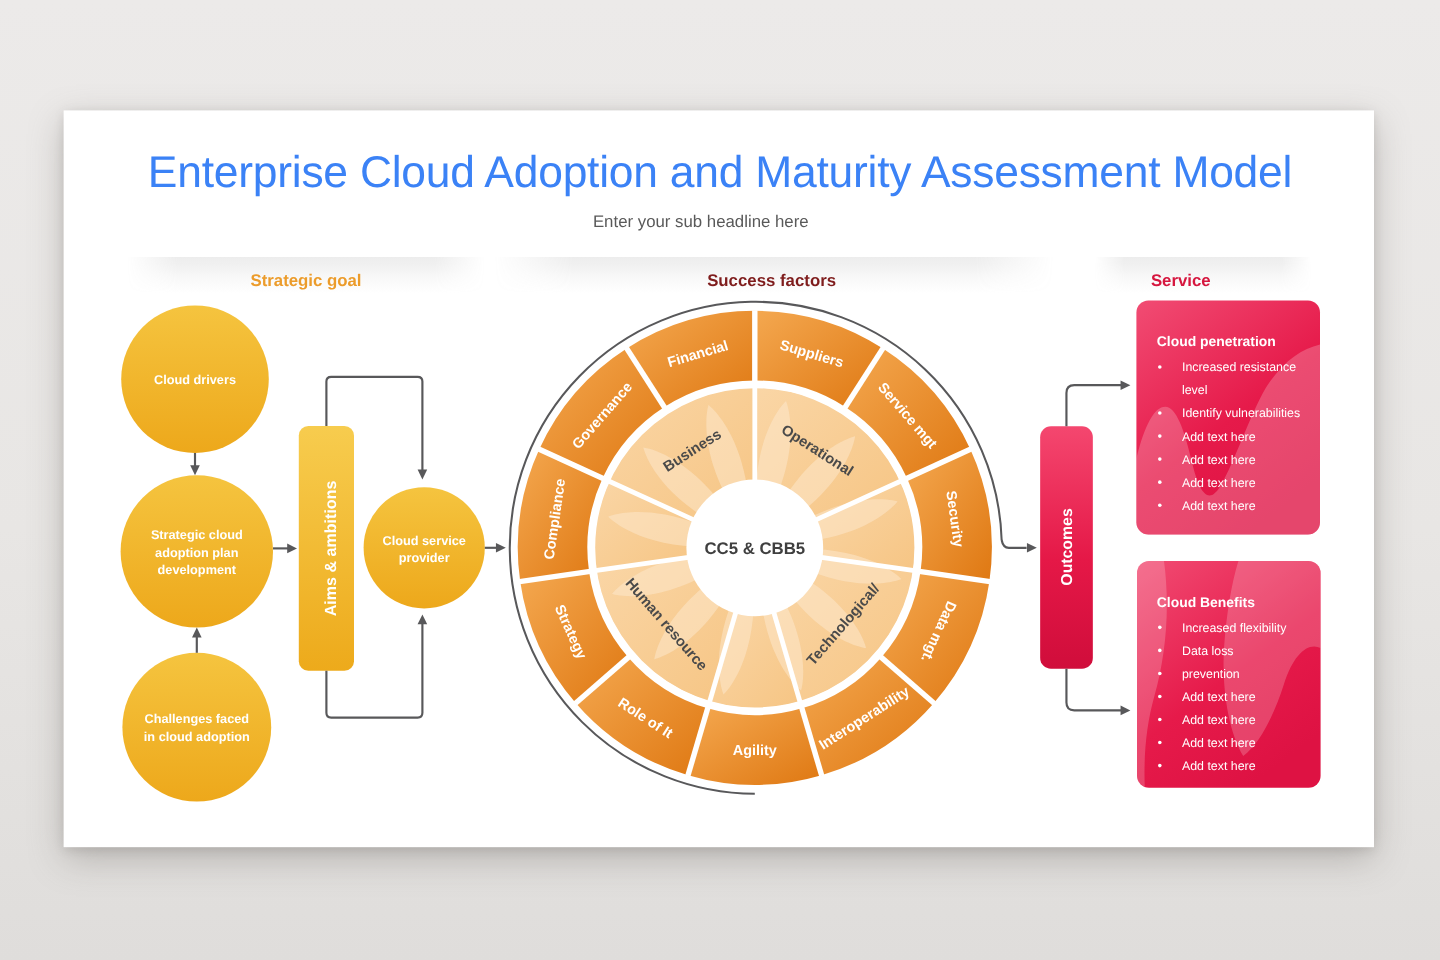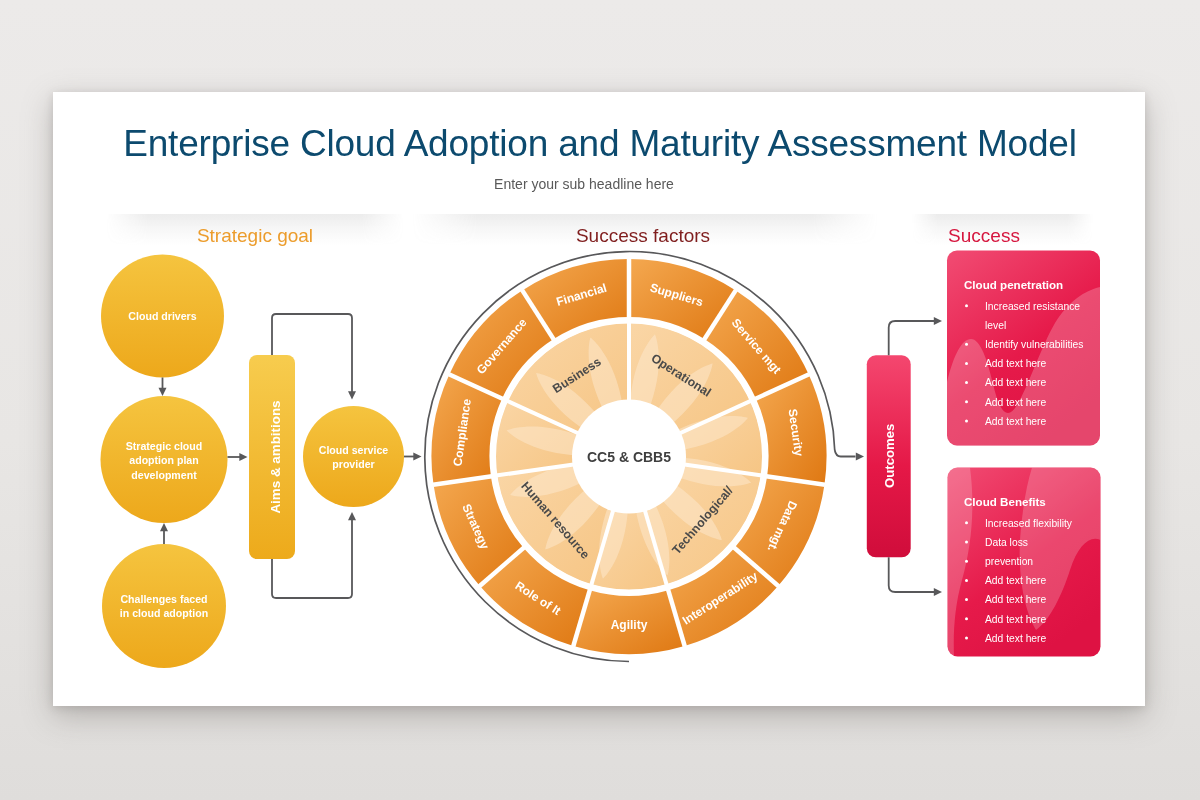"Enterprise Cloud Adoption and Maturity" #title { color: #0c4a6e -> #3b82f6 }
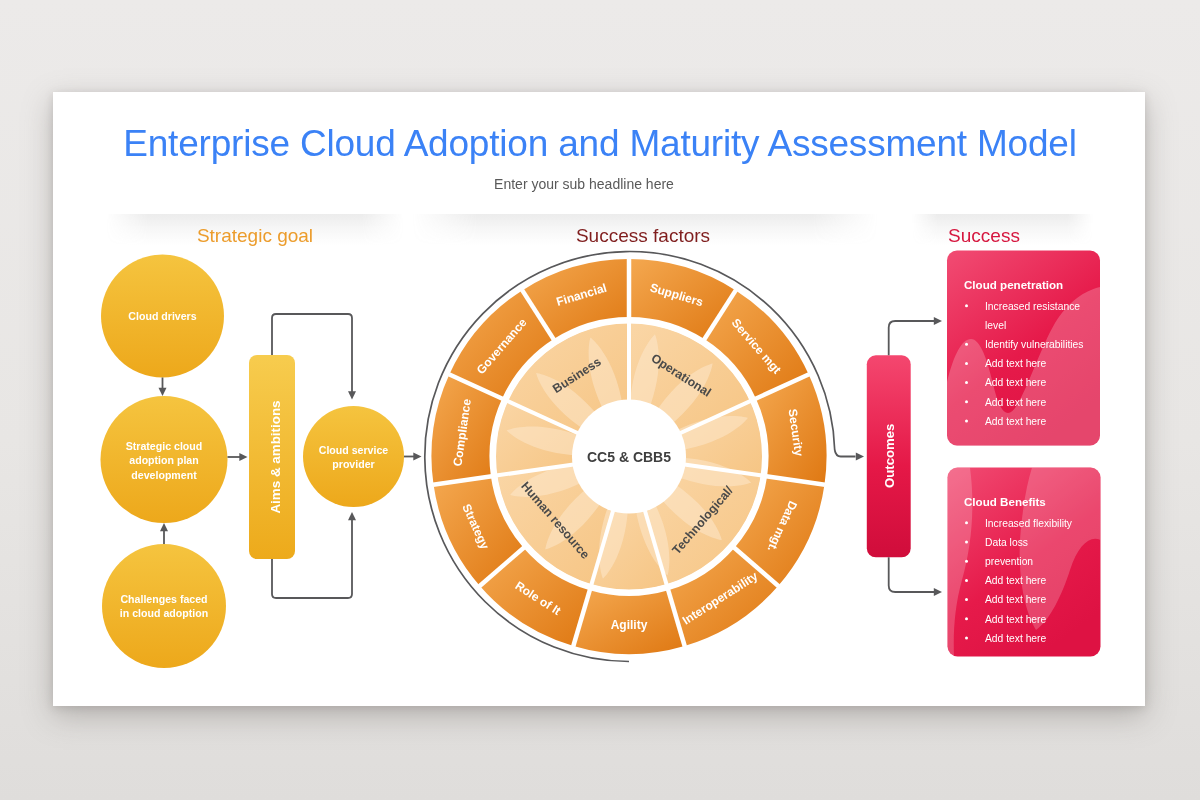"Strategic goal" .hdr { font-size: 19px -> 14px; font-weight: normal -> bold }
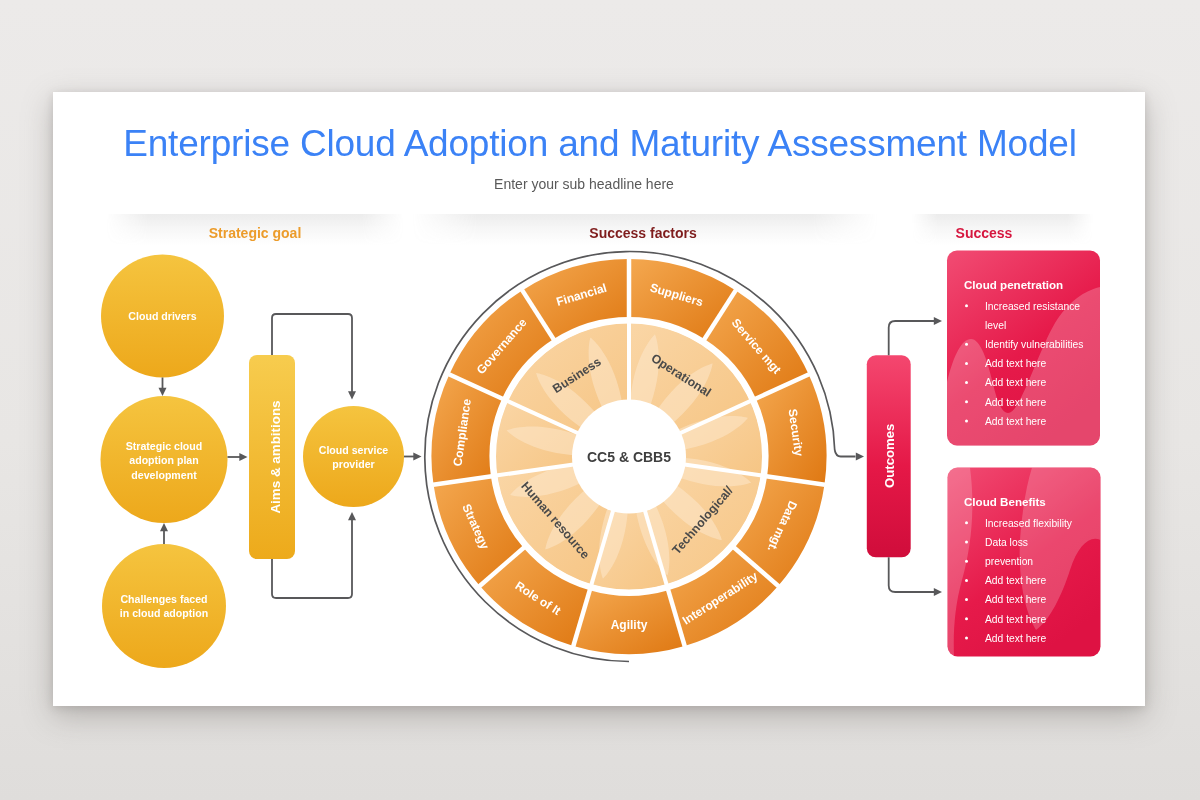"Success" div.hdr { text: Success -> Service }
